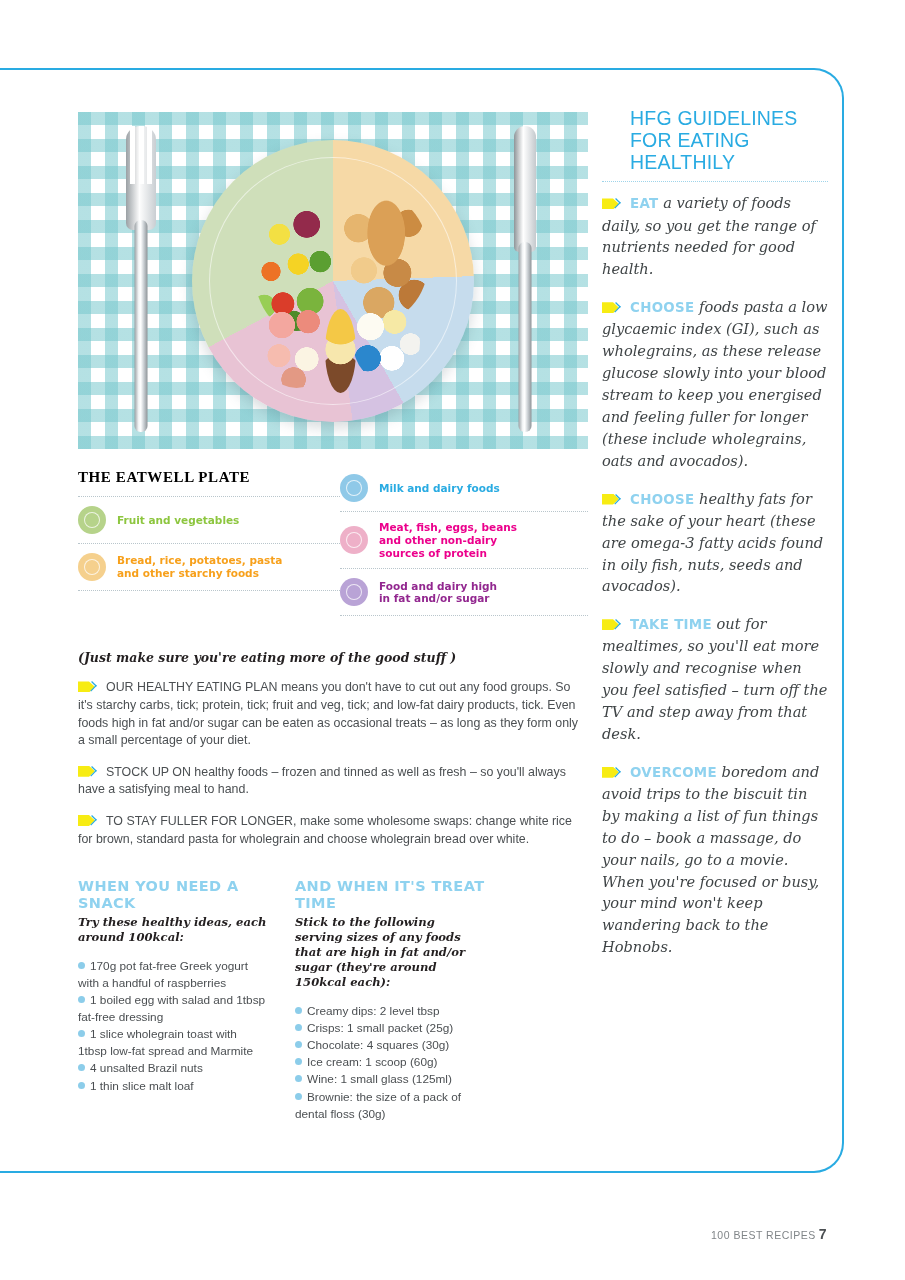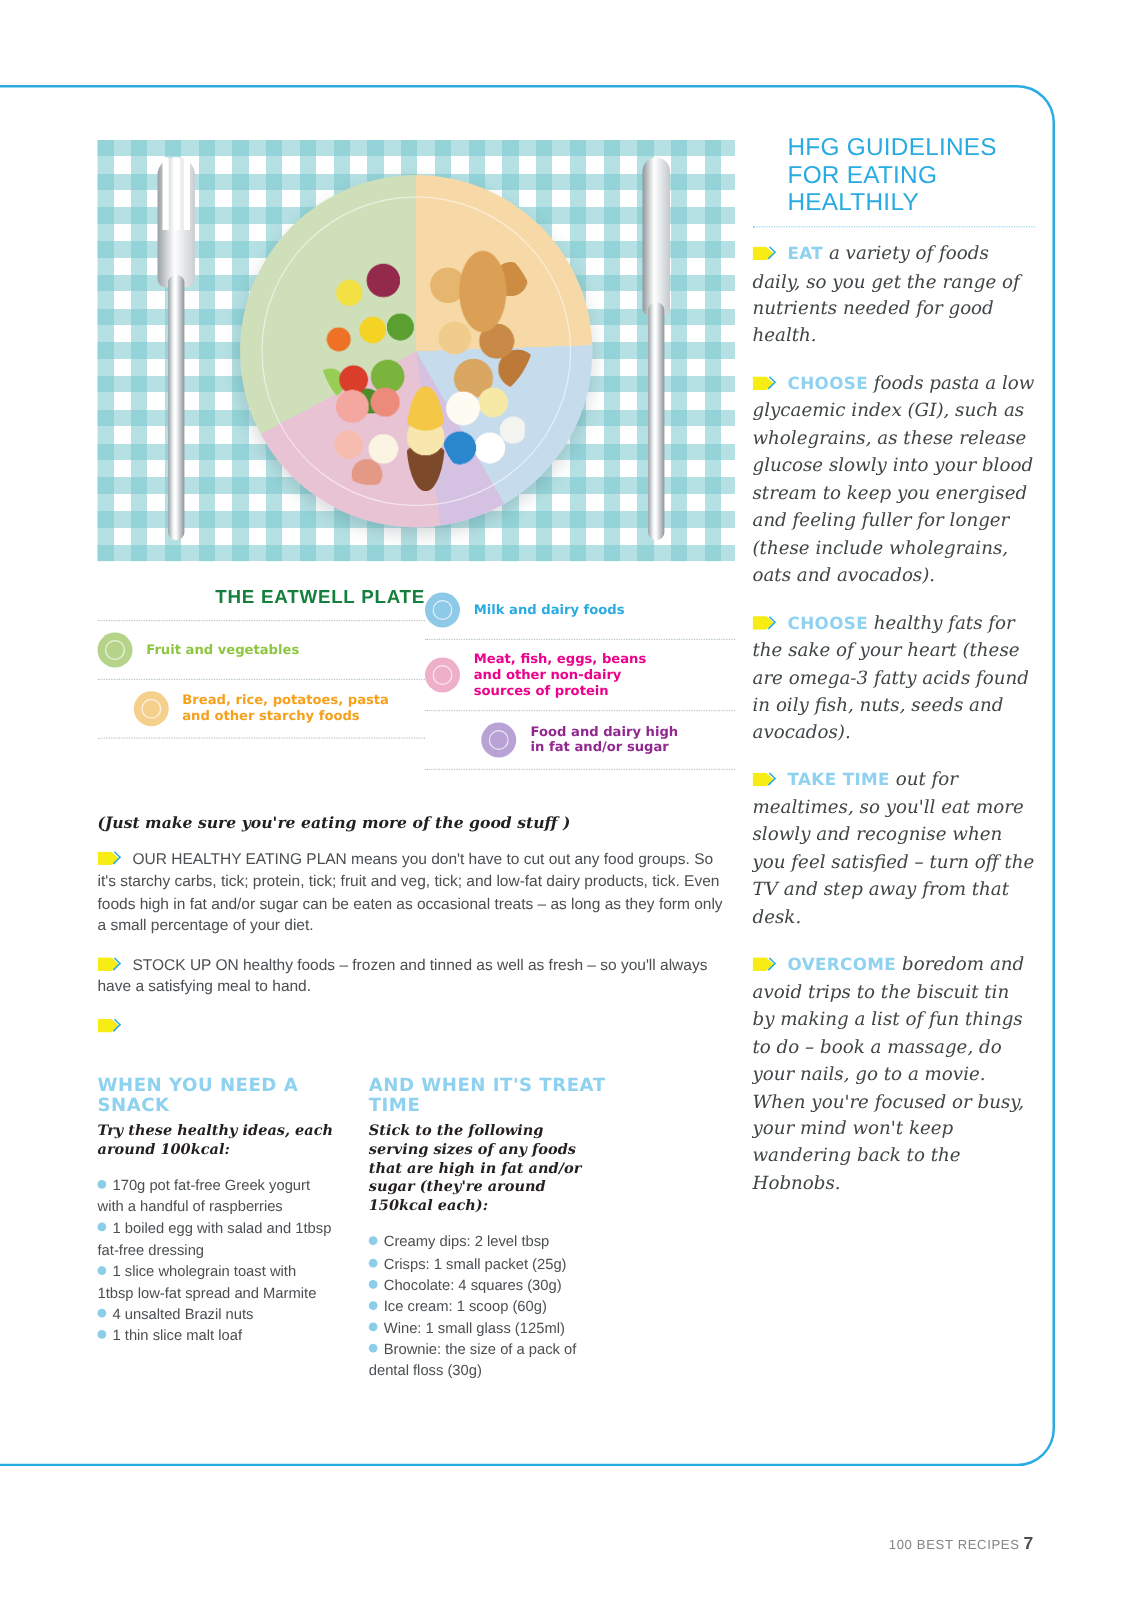"THE EATWELL PLATE" .legend-head { color: #15803d -> #000000; font-family: Liberation Sans, sans-serif -> Liberation Serif, serif; text-align: right -> none }
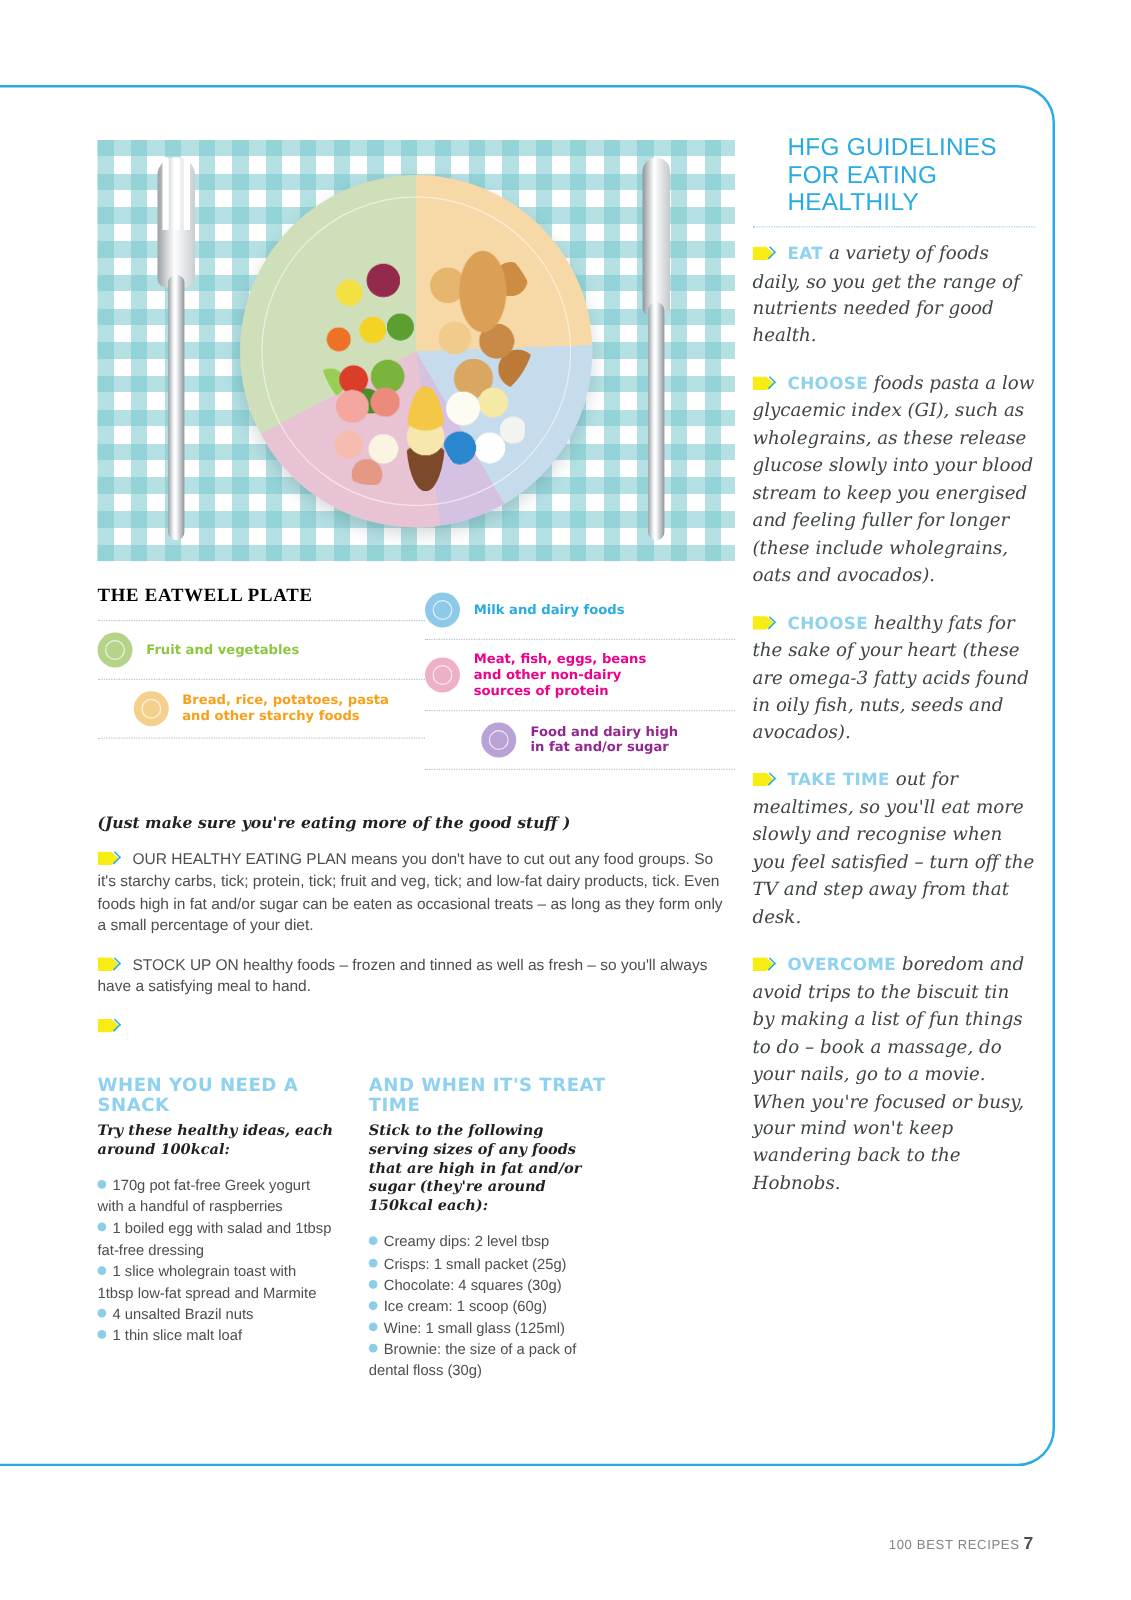"Bread, rice, potatoes, pasta" .leg-row.botline { justify-content: center -> none }
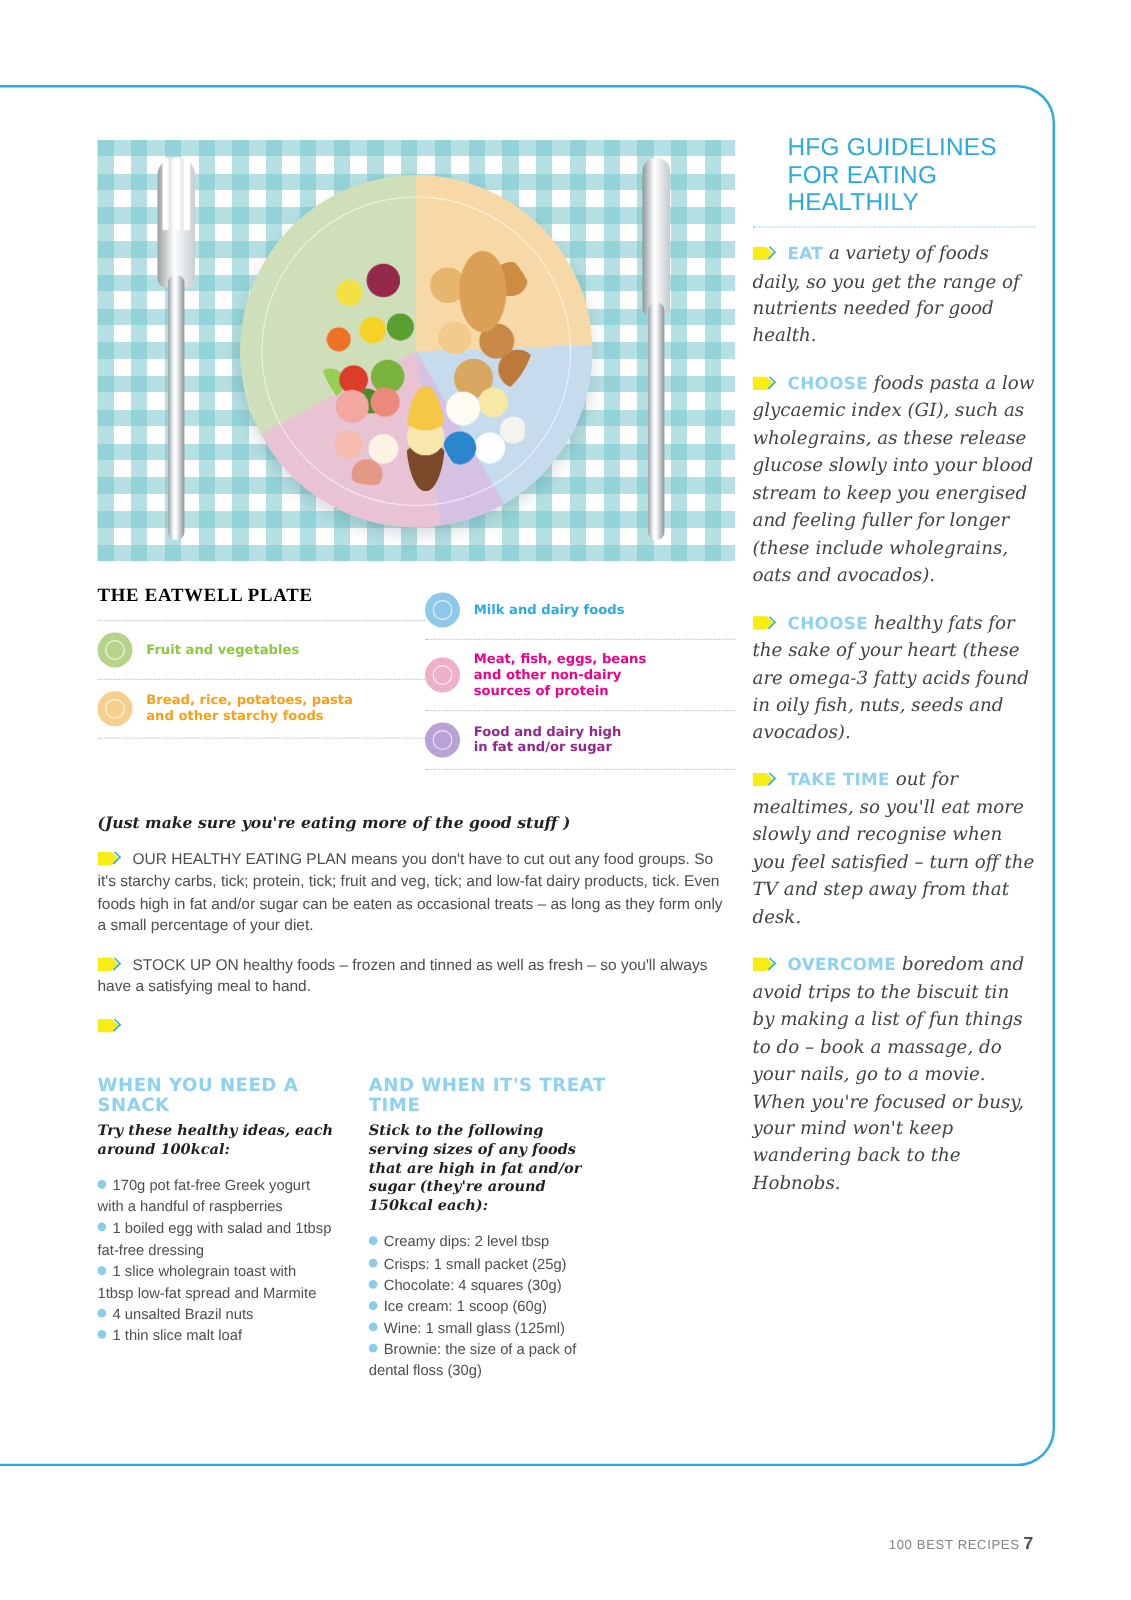"TO STAY FULLER FOR LONGER," span { html: none -> <span>TO STAY FULLER FOR LONGER, make some wholesome swaps: change white rice for brown, standard pasta for wholegrain and choose wholegrain bread over white.</span> }
